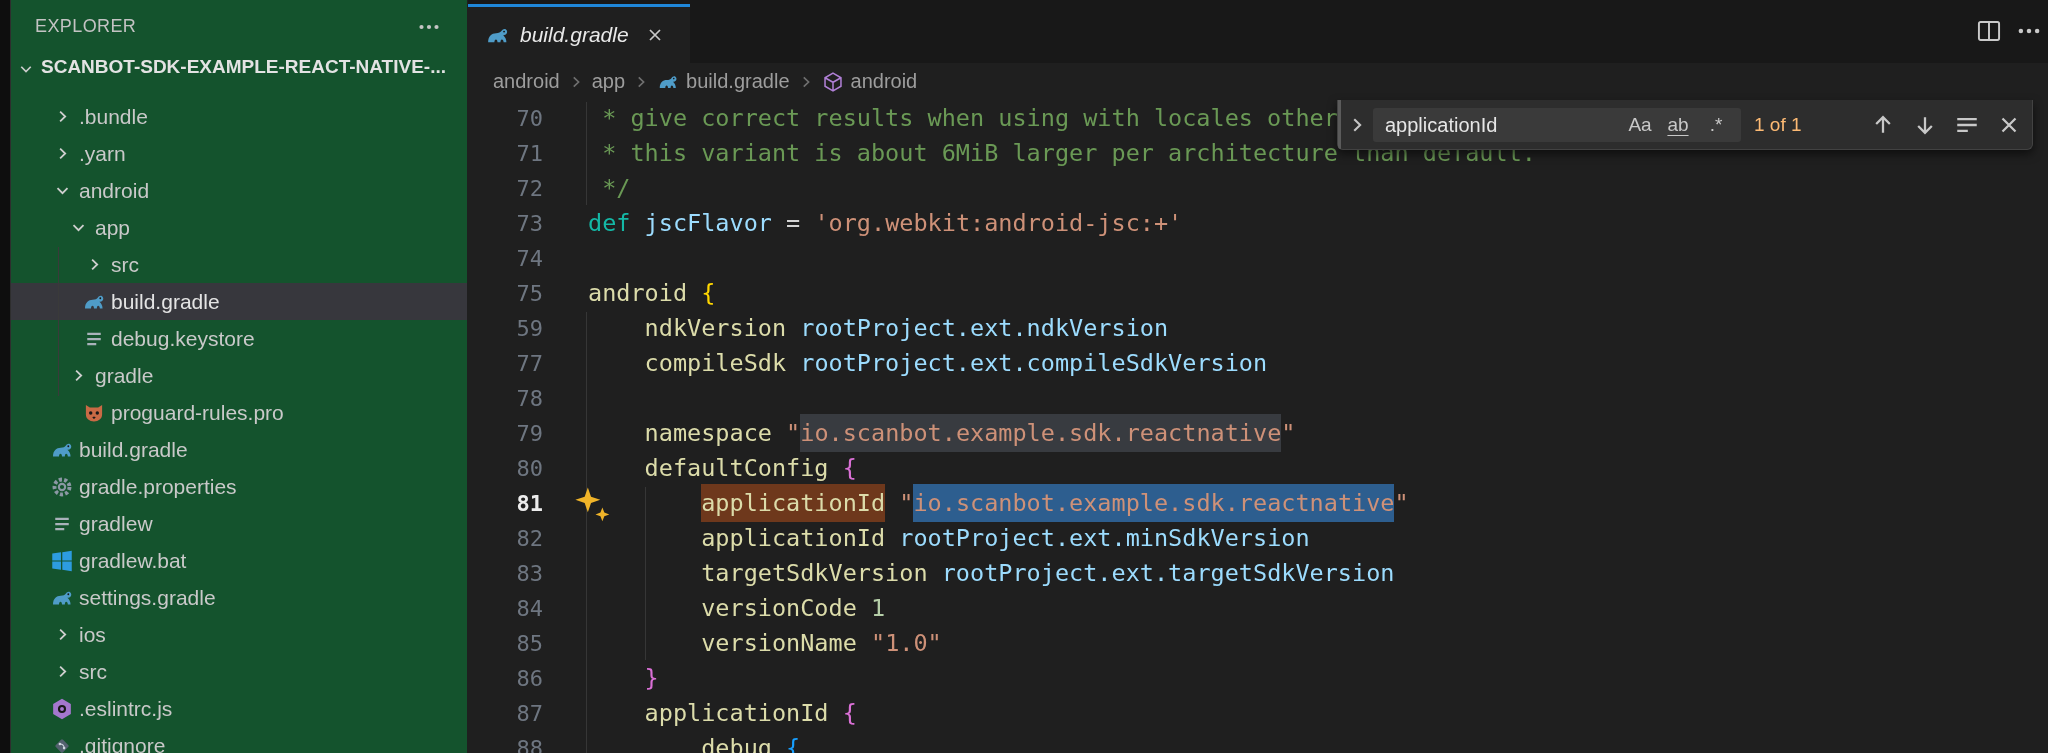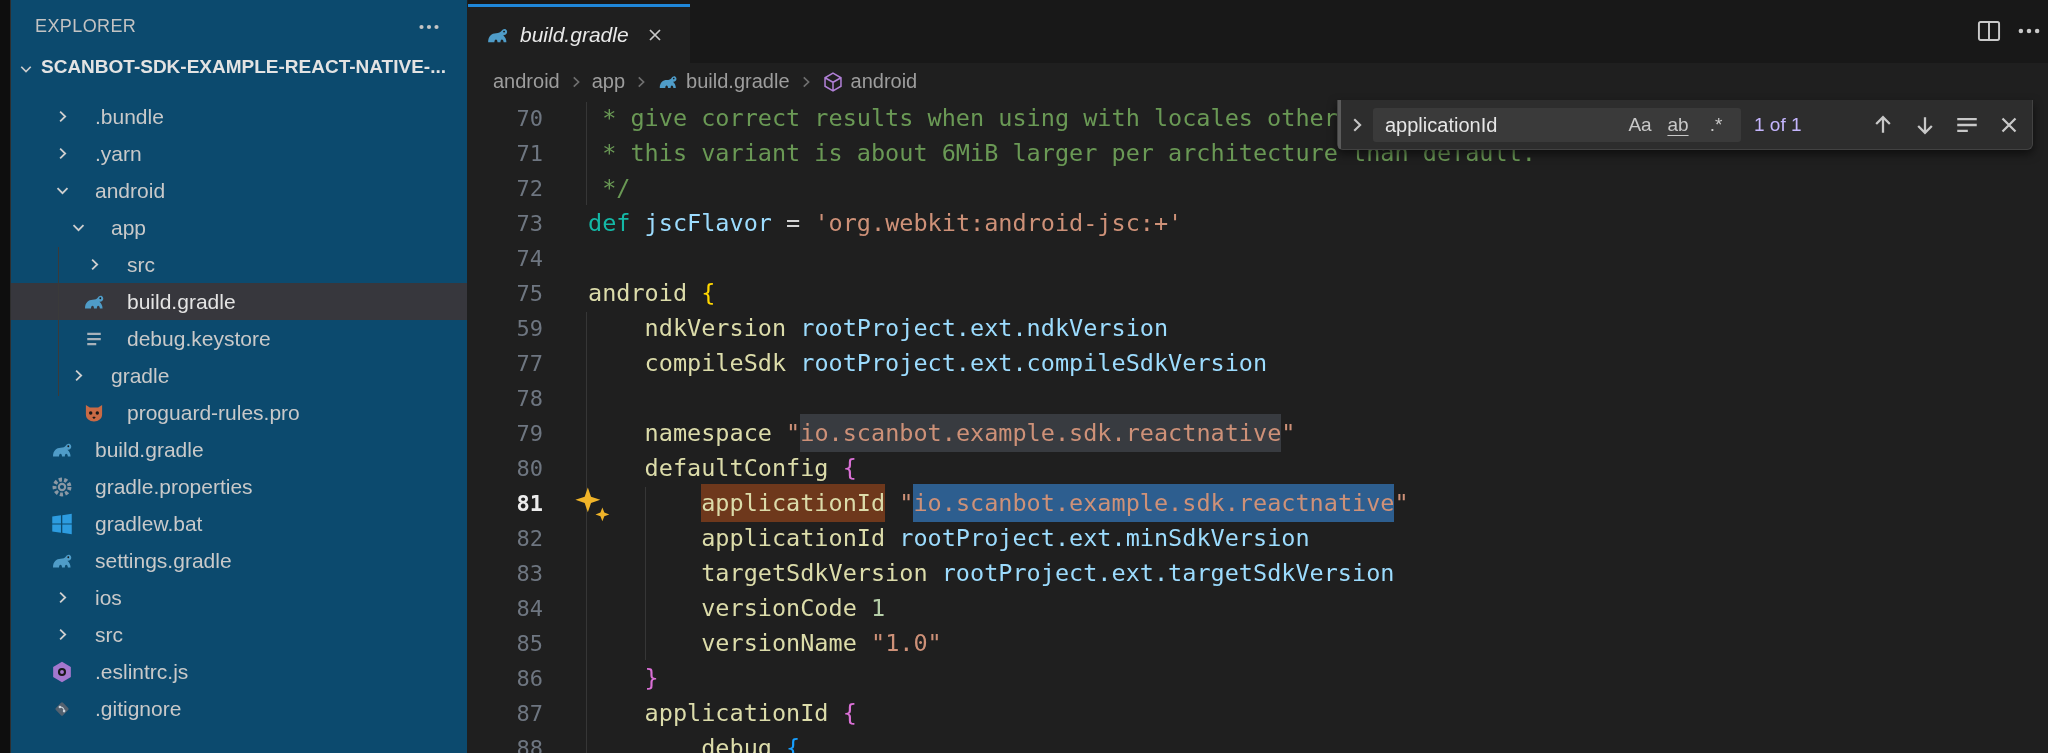"EXPLORER" #sidebar { background: #0c4a6e -> #14532d }
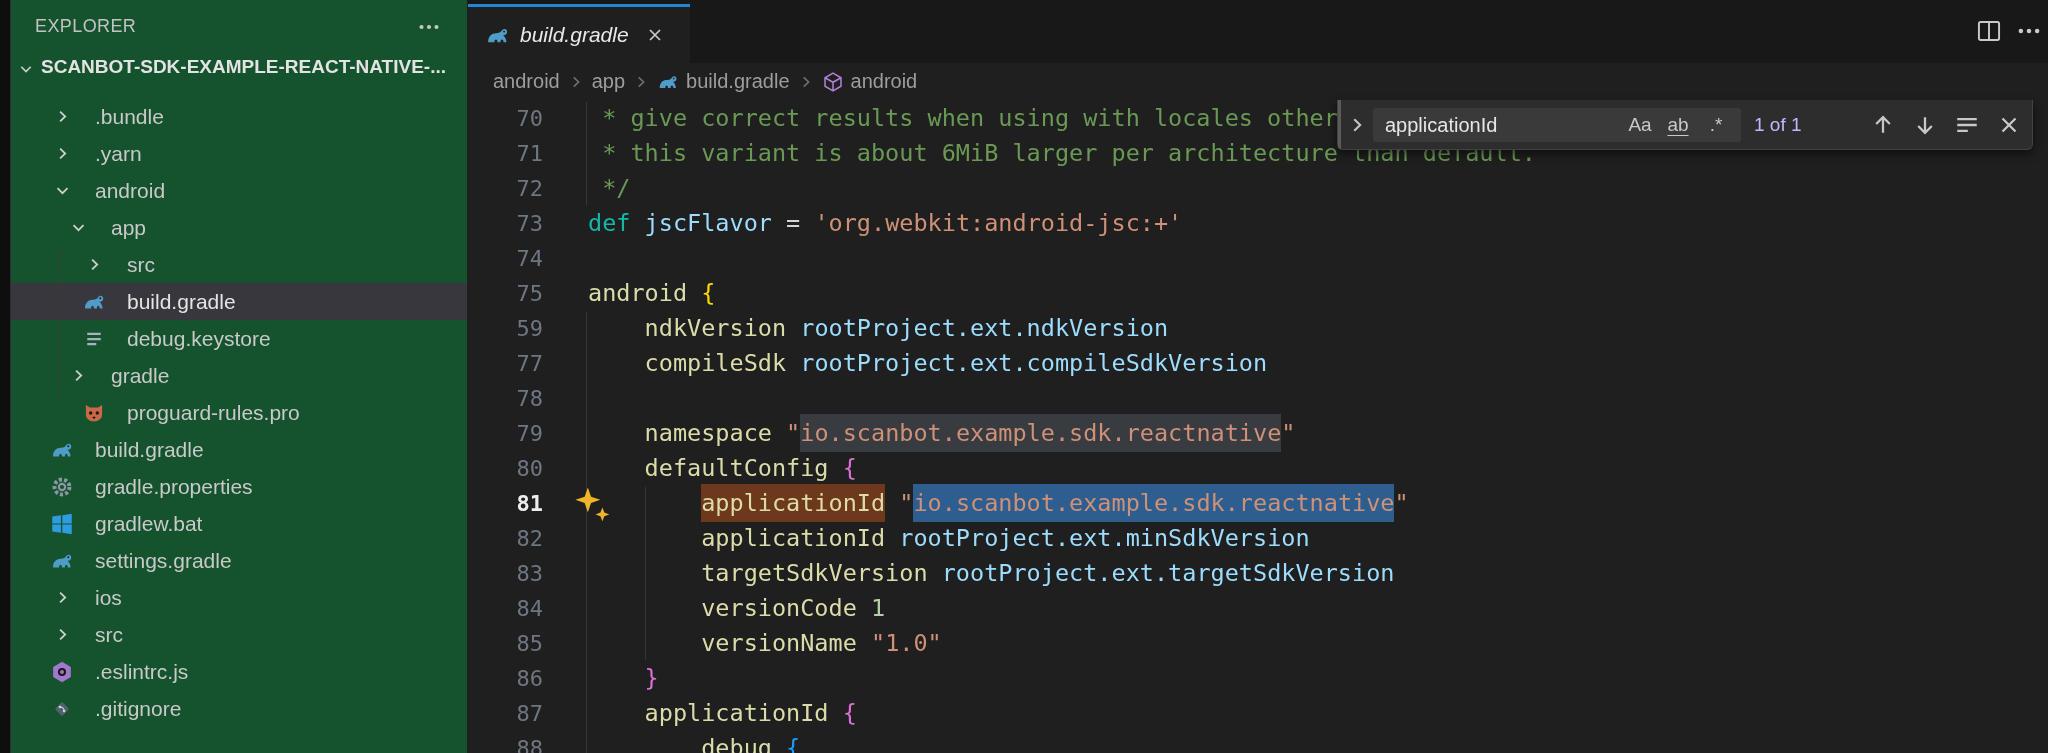".bundle" .tlabel { margin-left: 20px -> 4px }
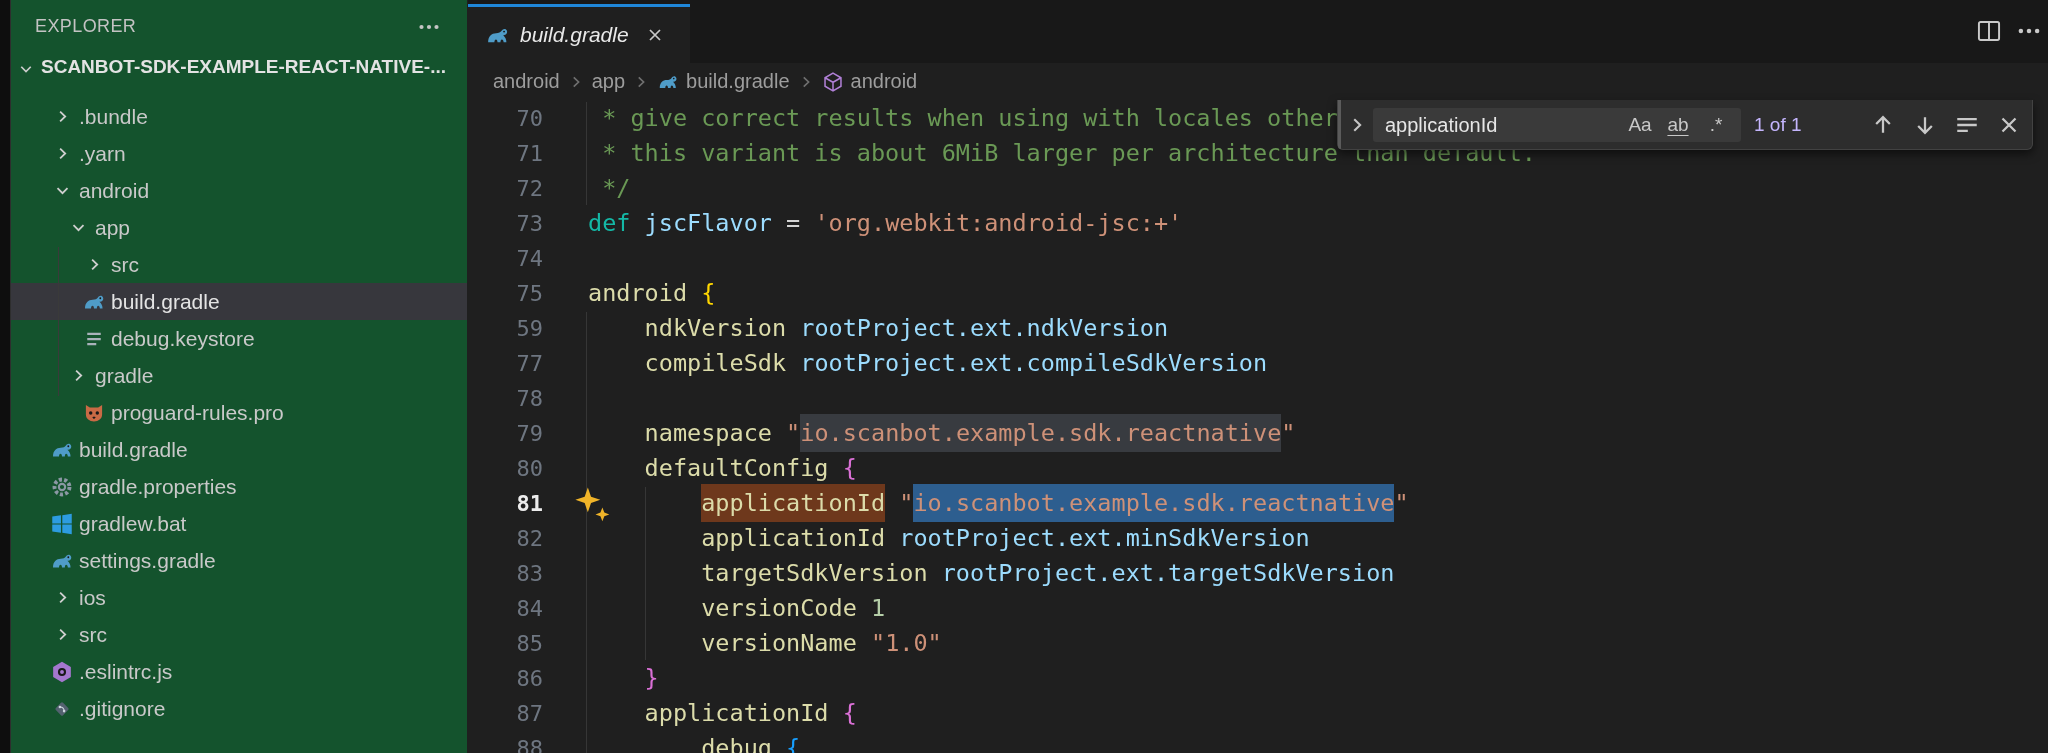"1 of 1" .fw-results { color: #c4b5fd -> #fdba74 }
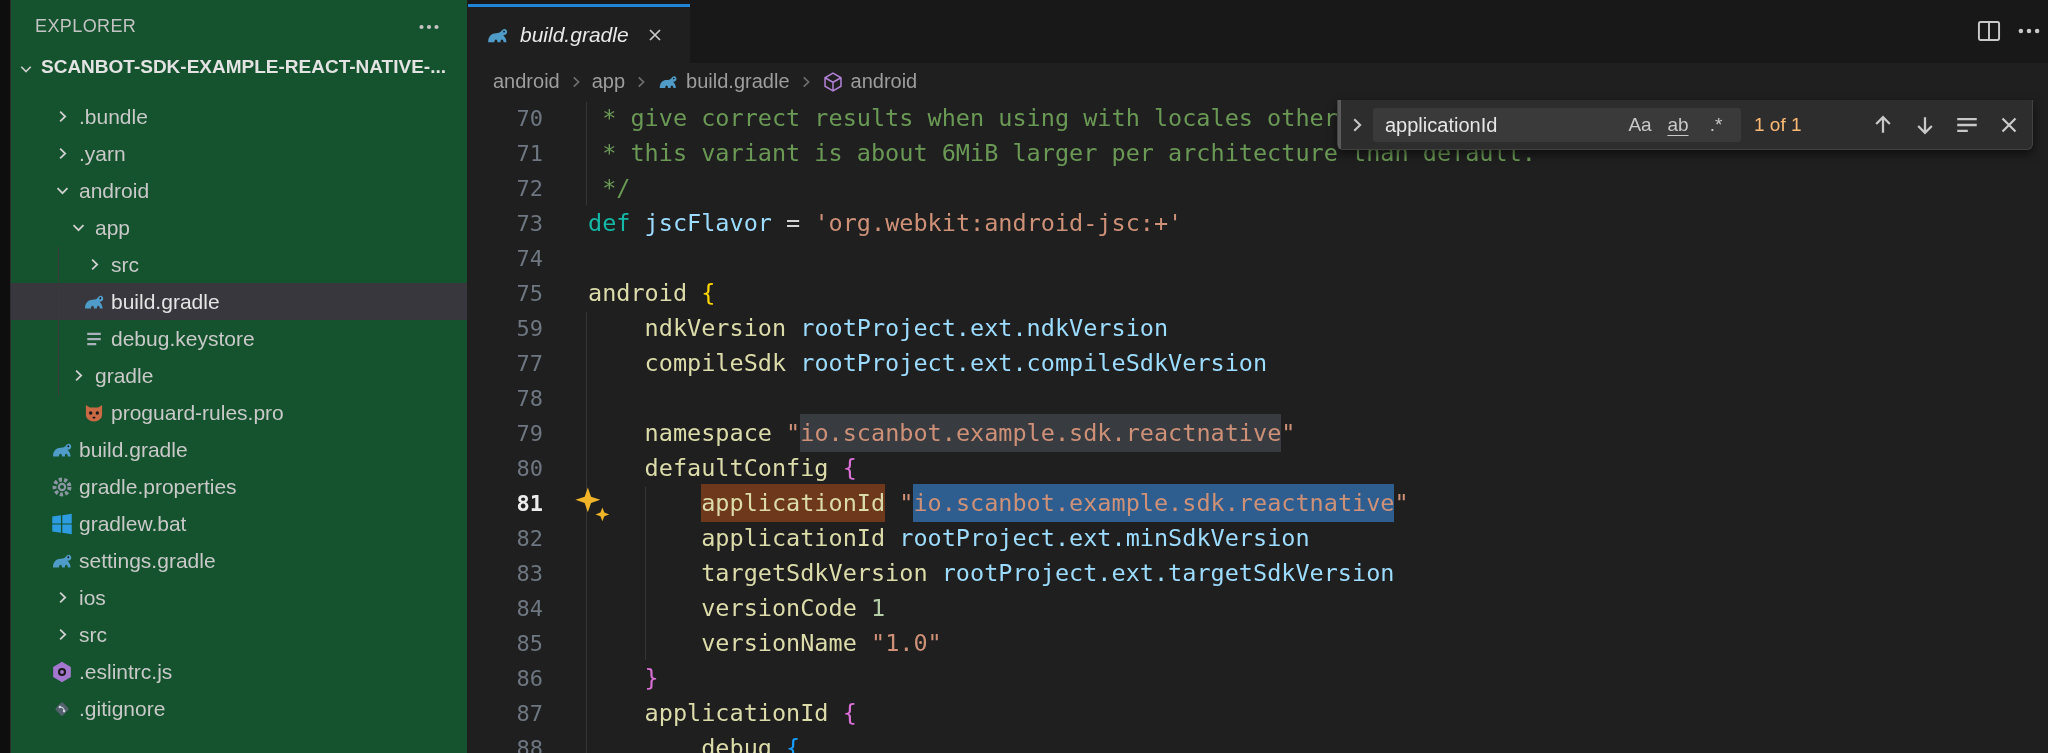"gradlew" div.trow { html: none -> <div> <span> <svg> <path></path> </svg> </span> <span>gradlew</span> </div> }
